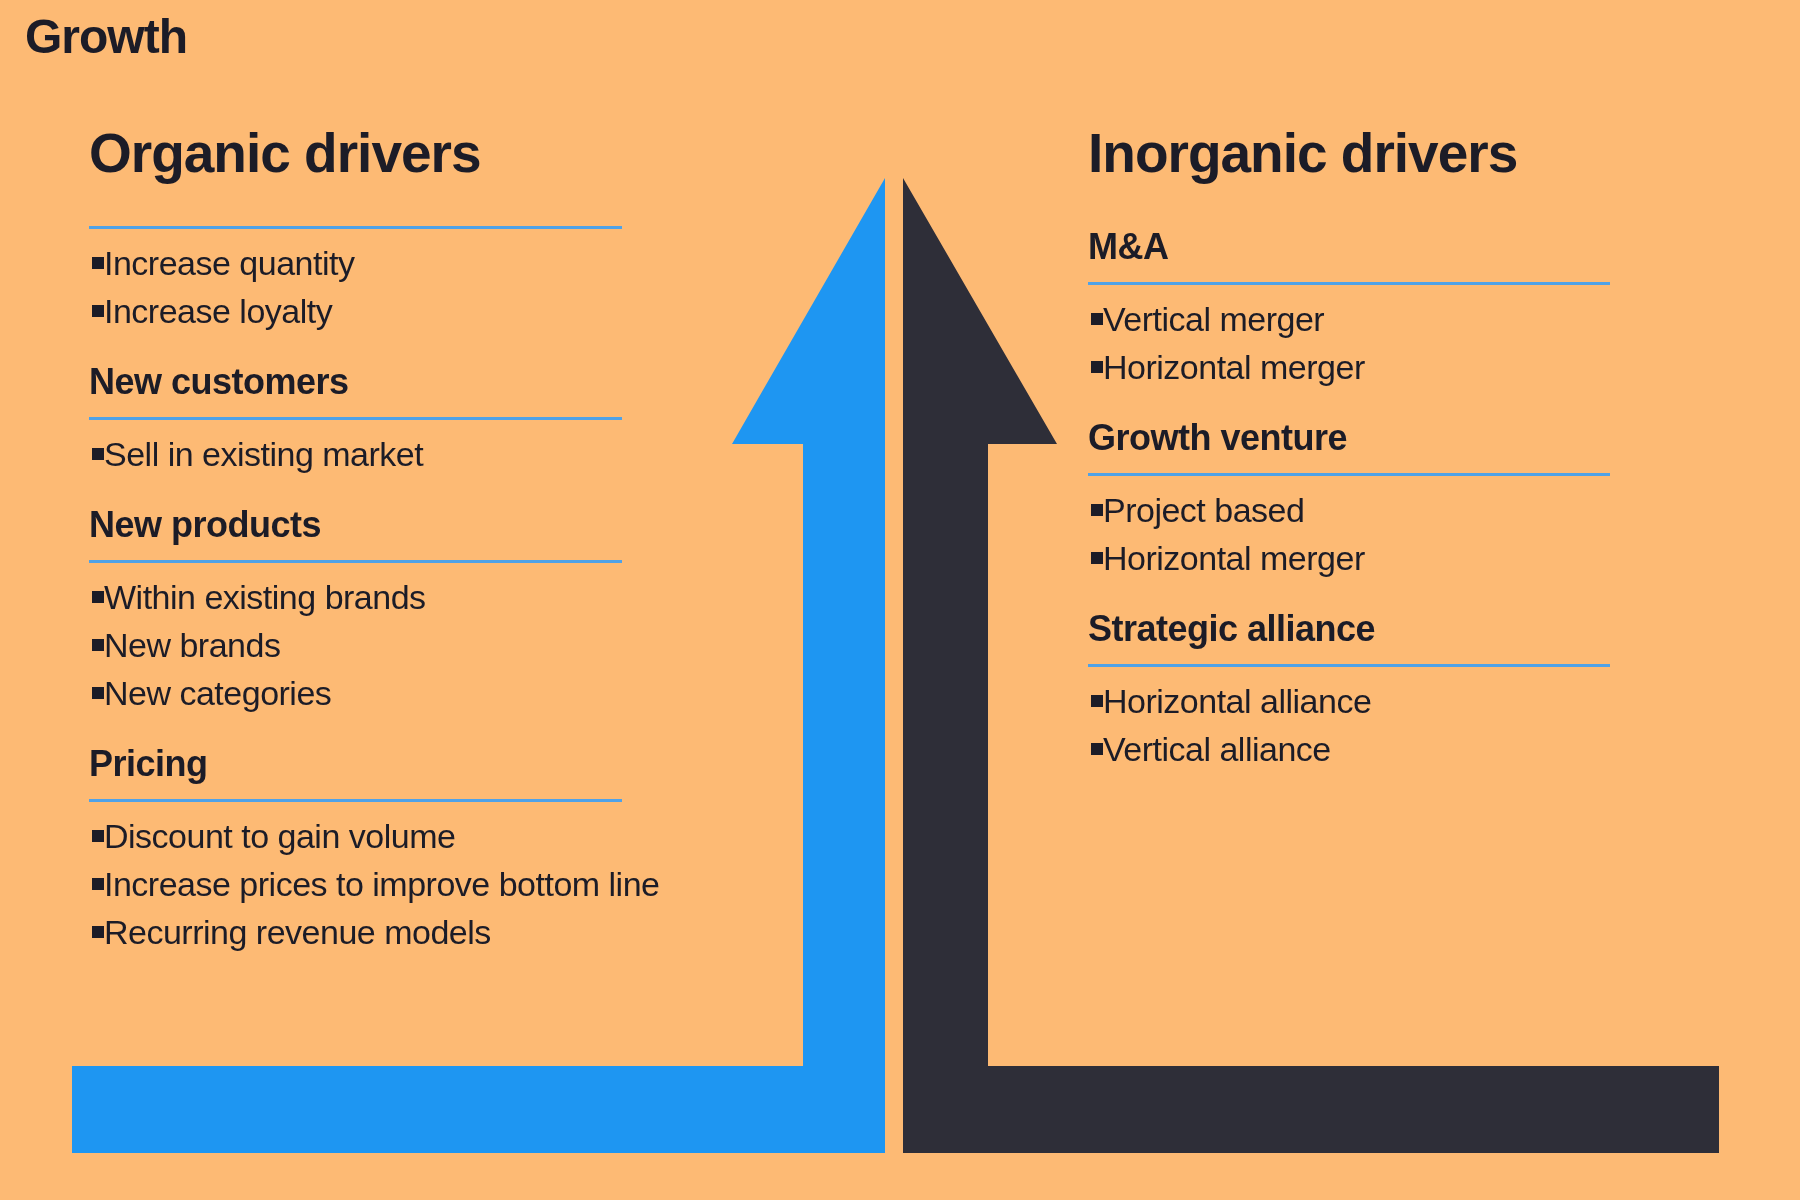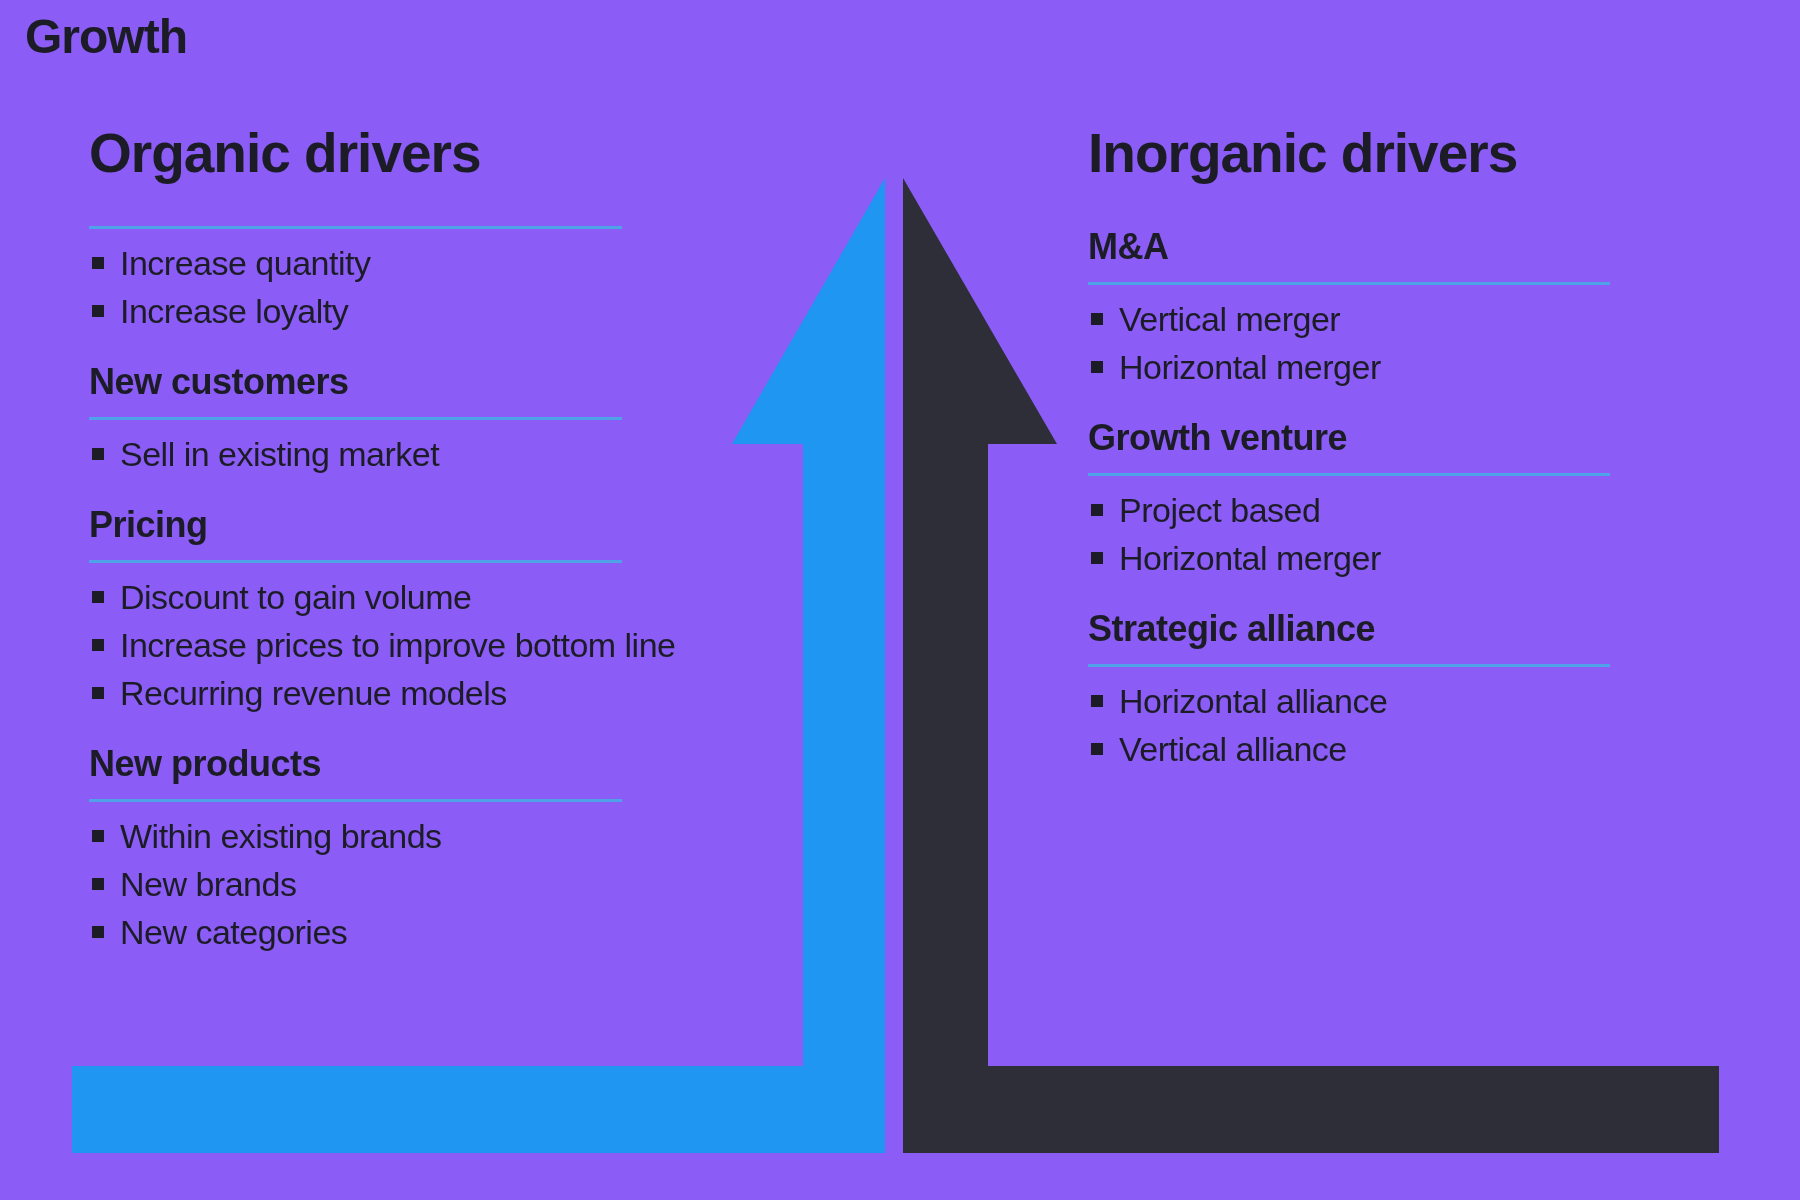"Growth" .canvas { background: #8b5cf6 -> #fdba74 }
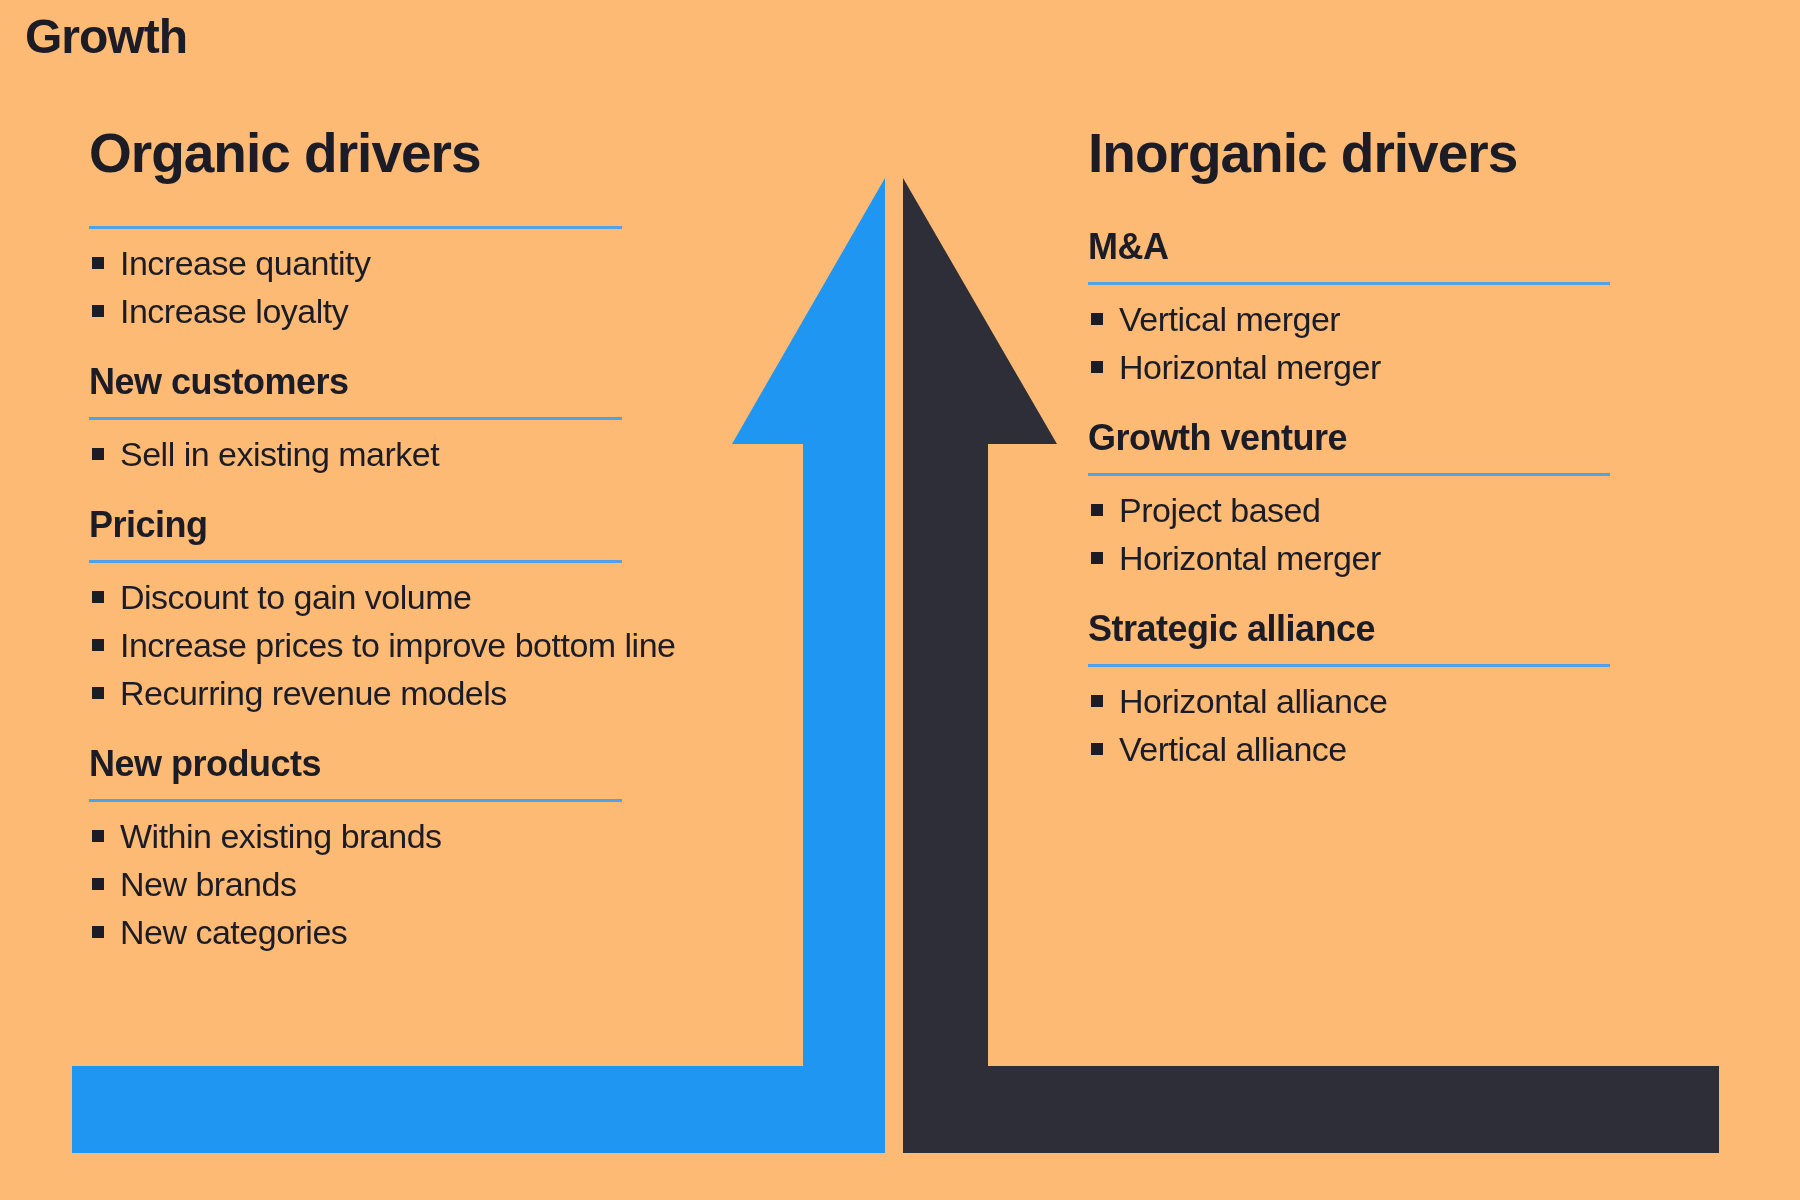"Increase quantity" .bullet-list li { gap: 16px -> 0 }
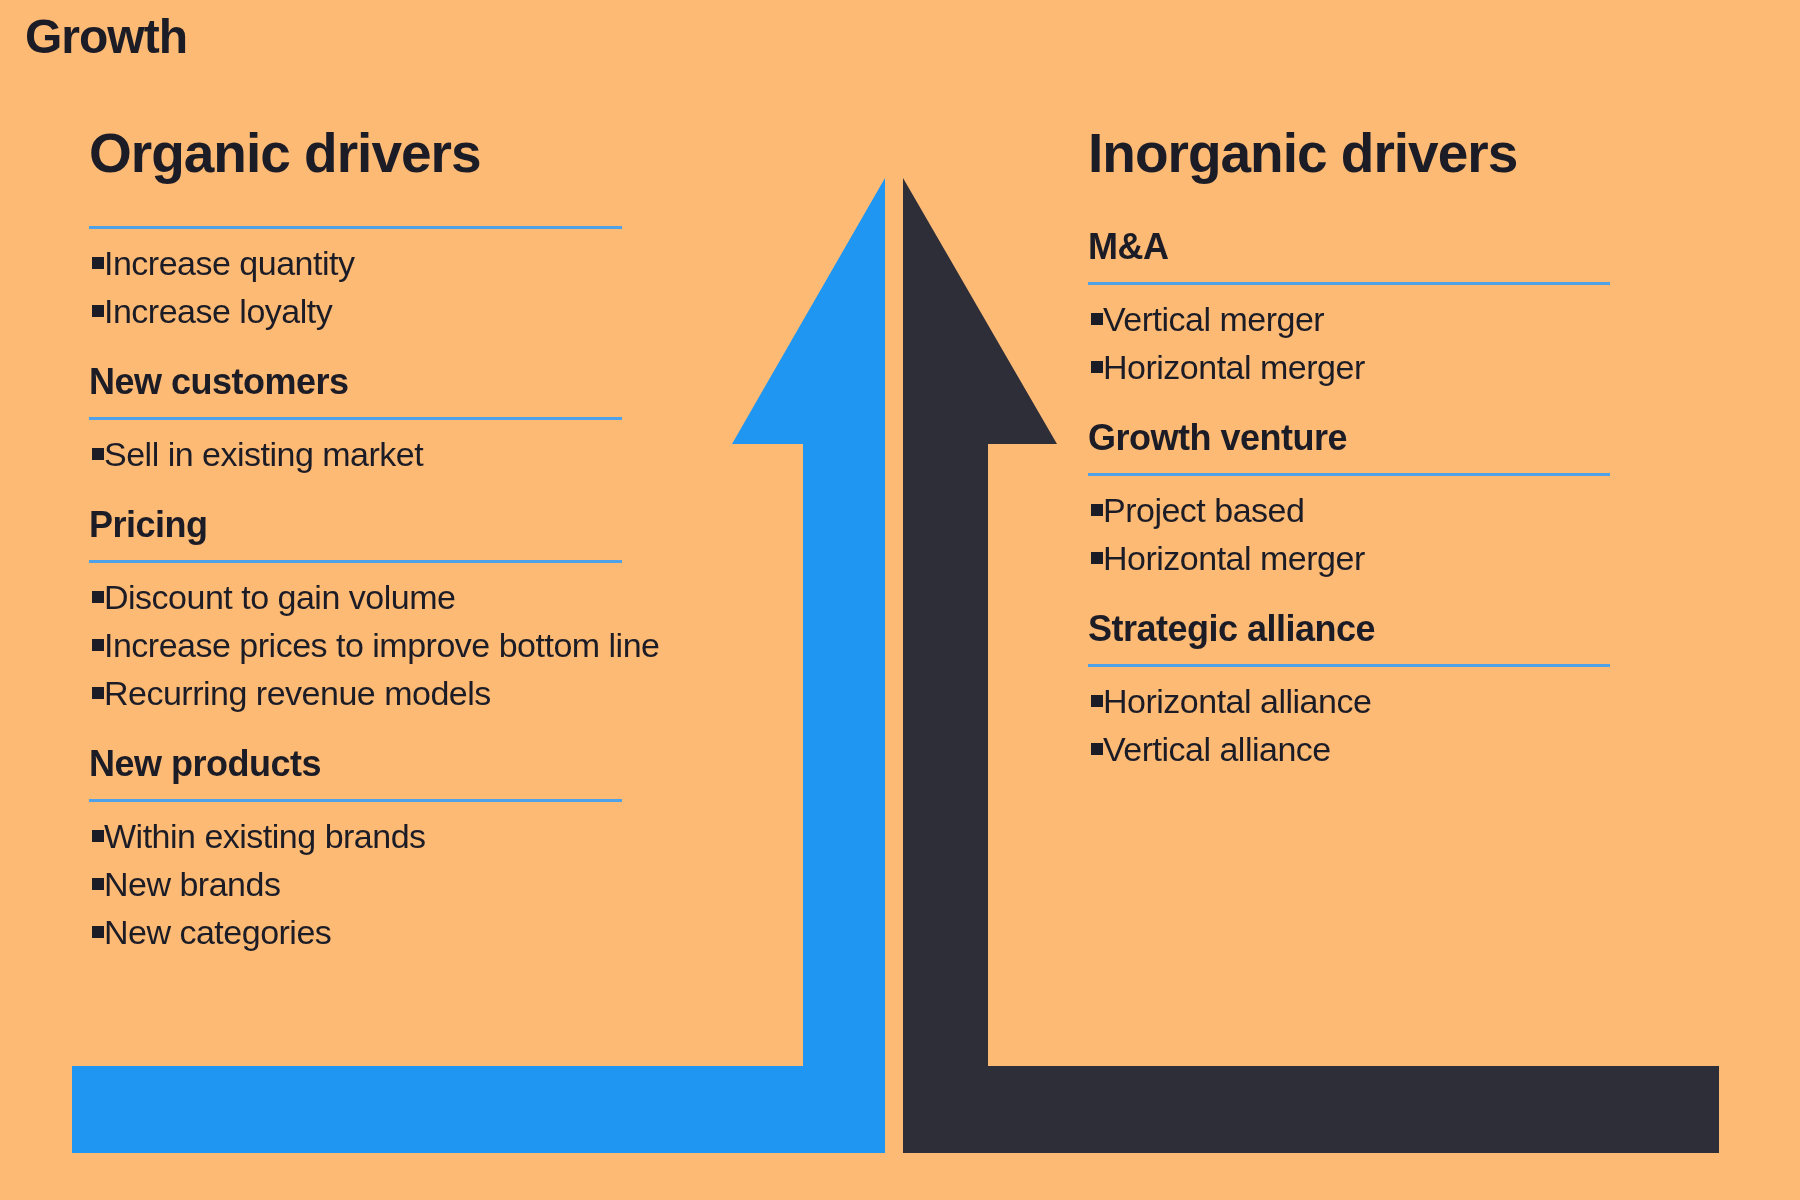"Pricing" div.section { order: before "New products" -> after "New products" }
